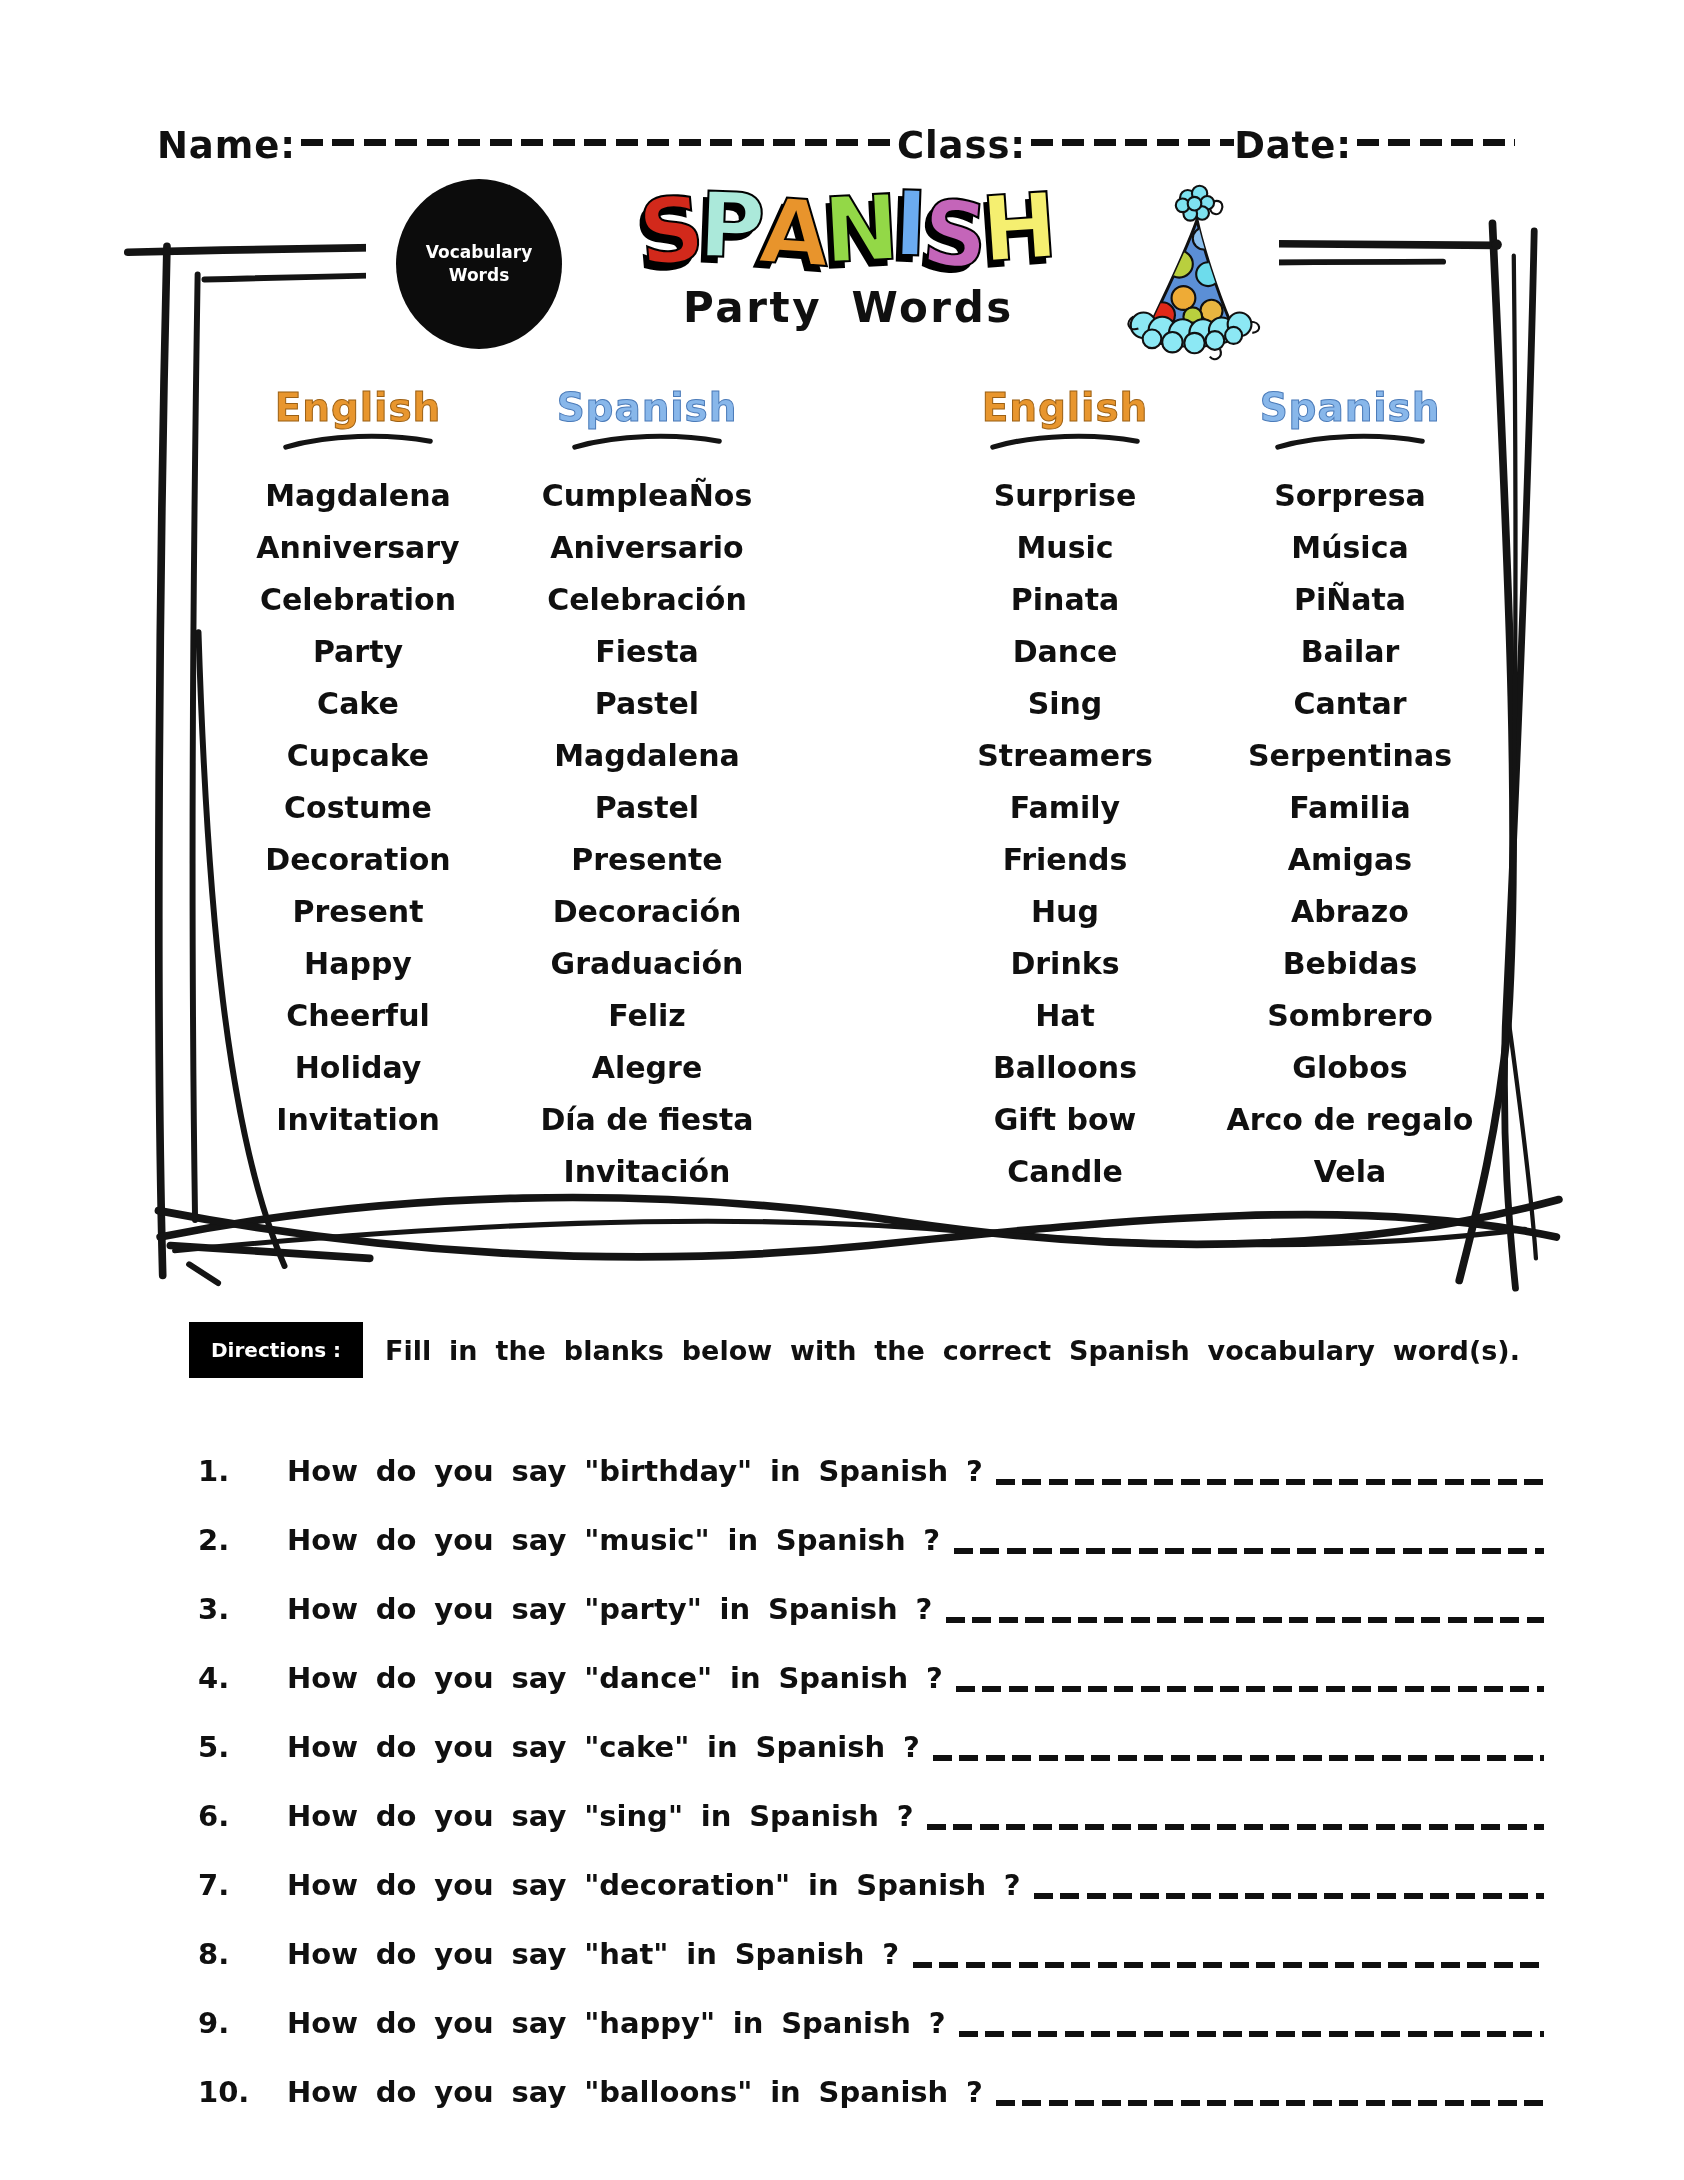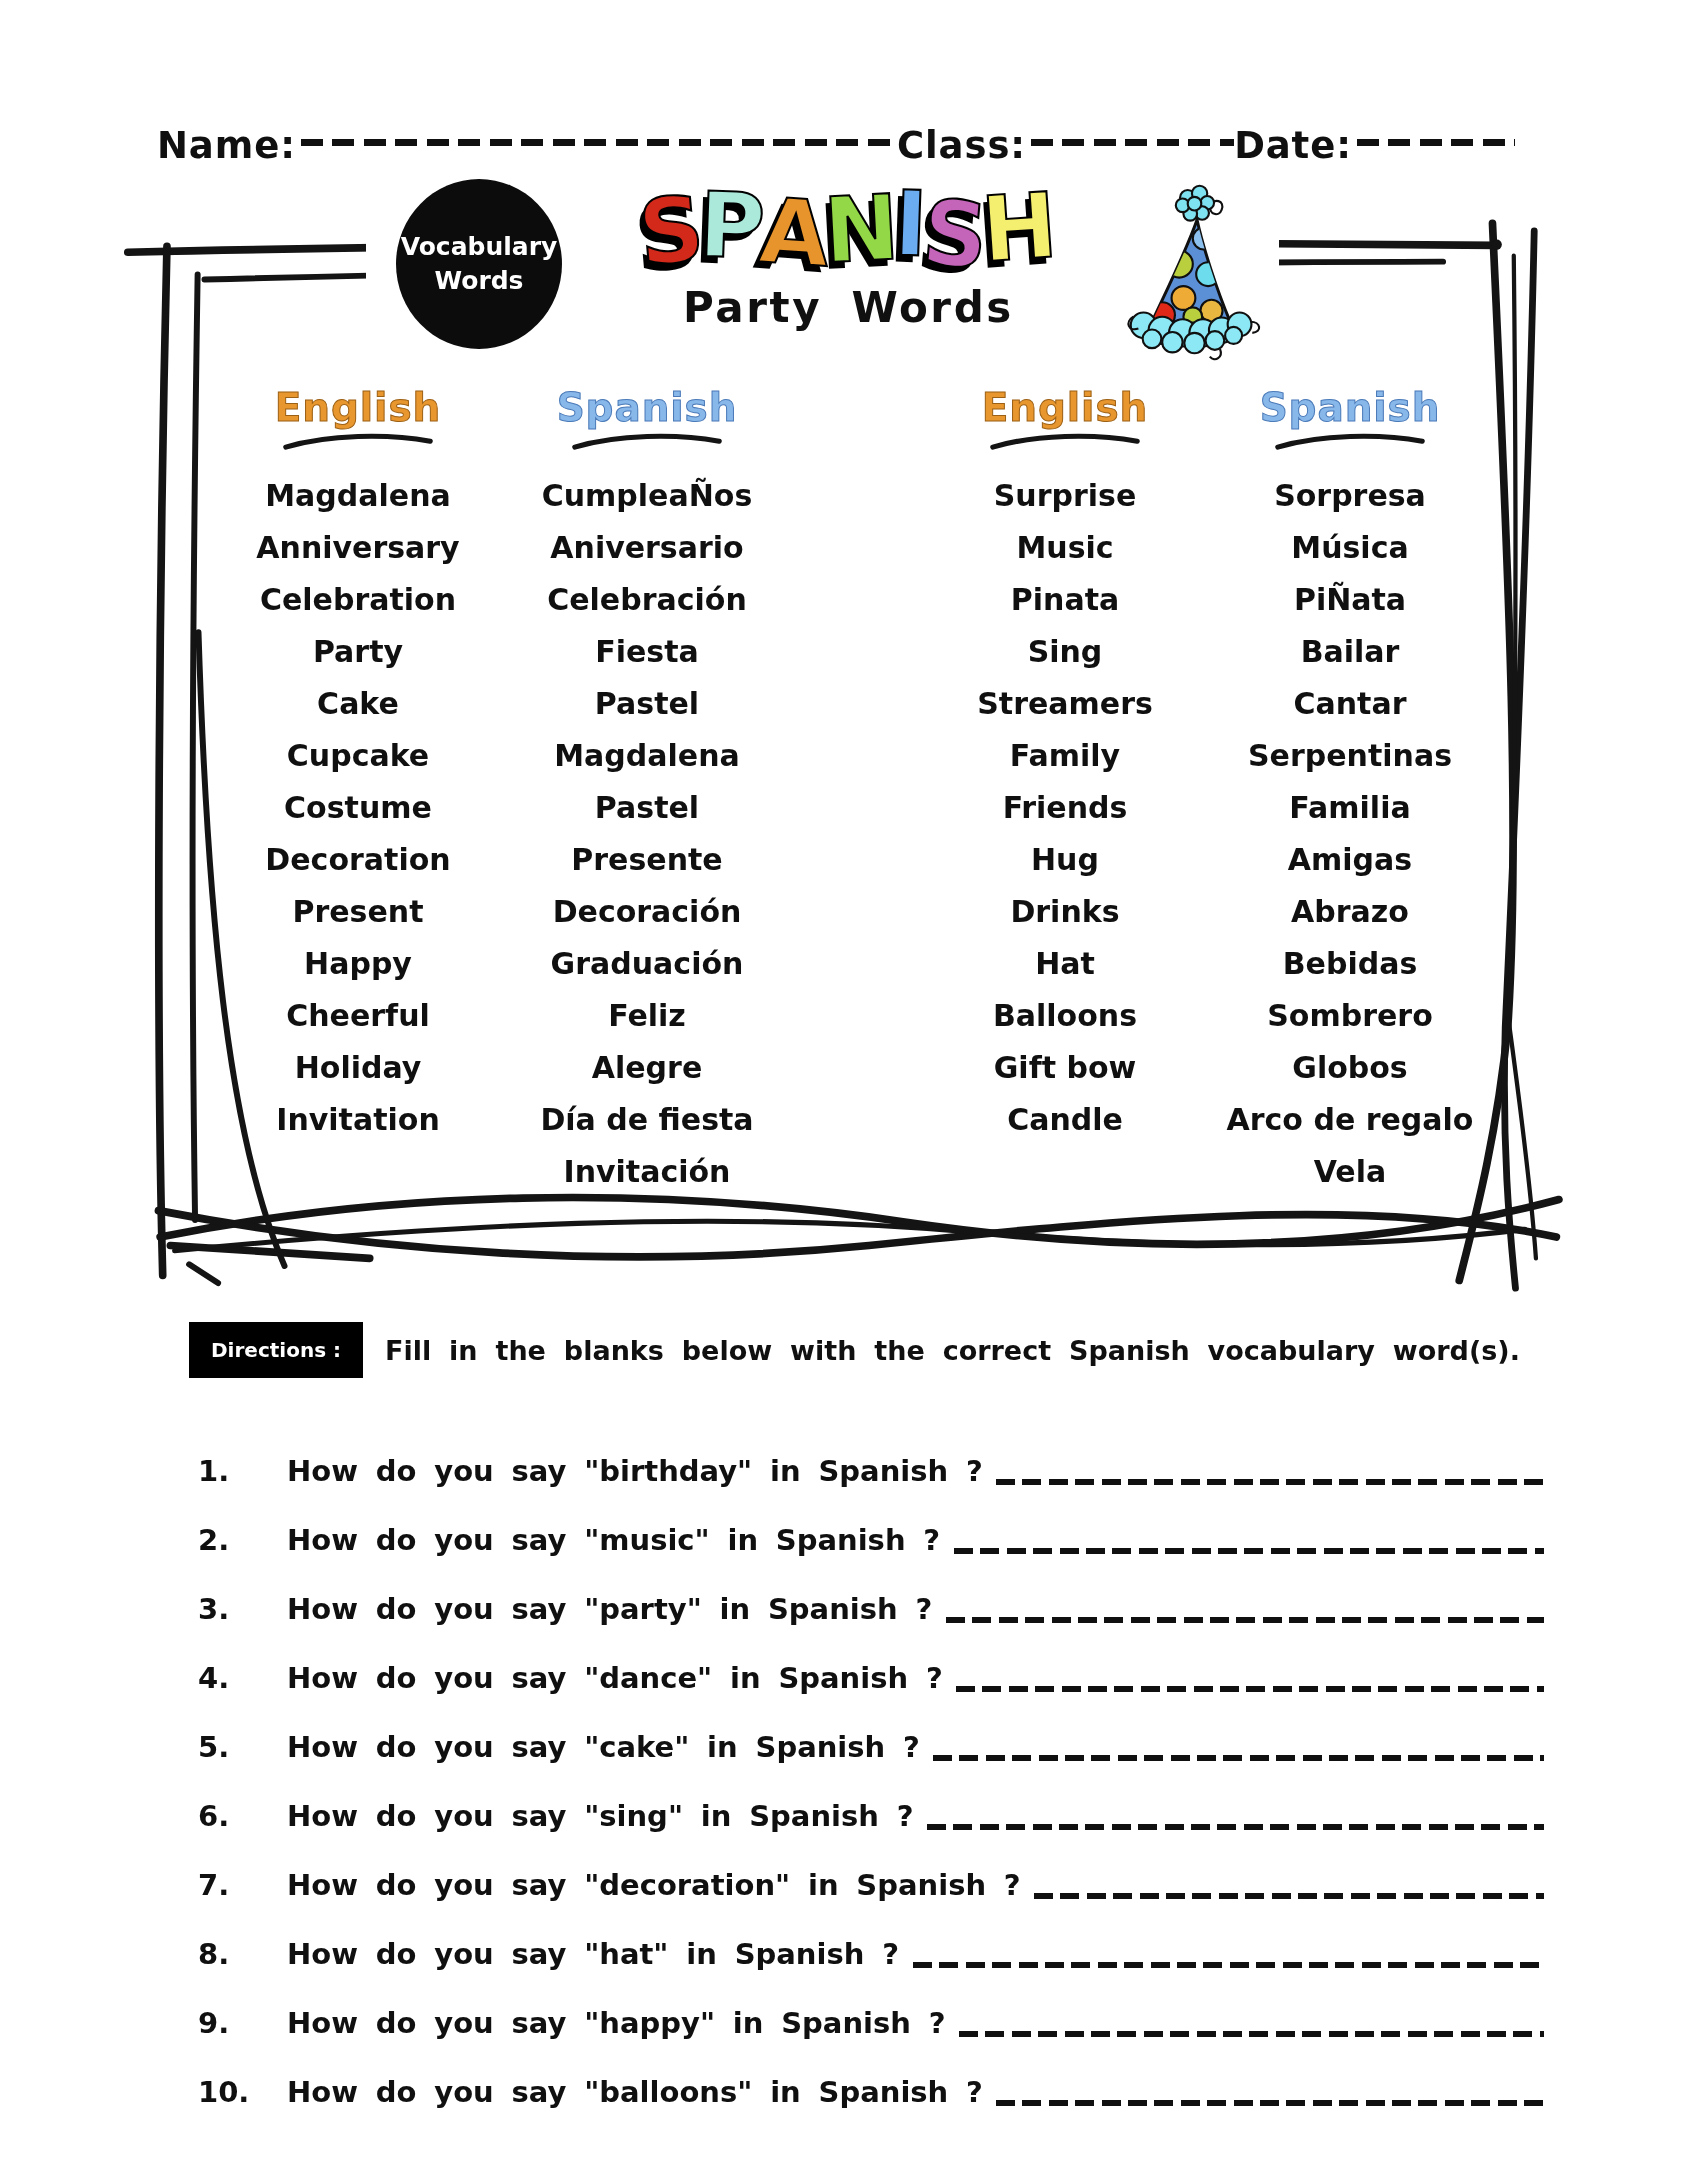"Vocabulary" .badge { font-size: 25px -> 17px }
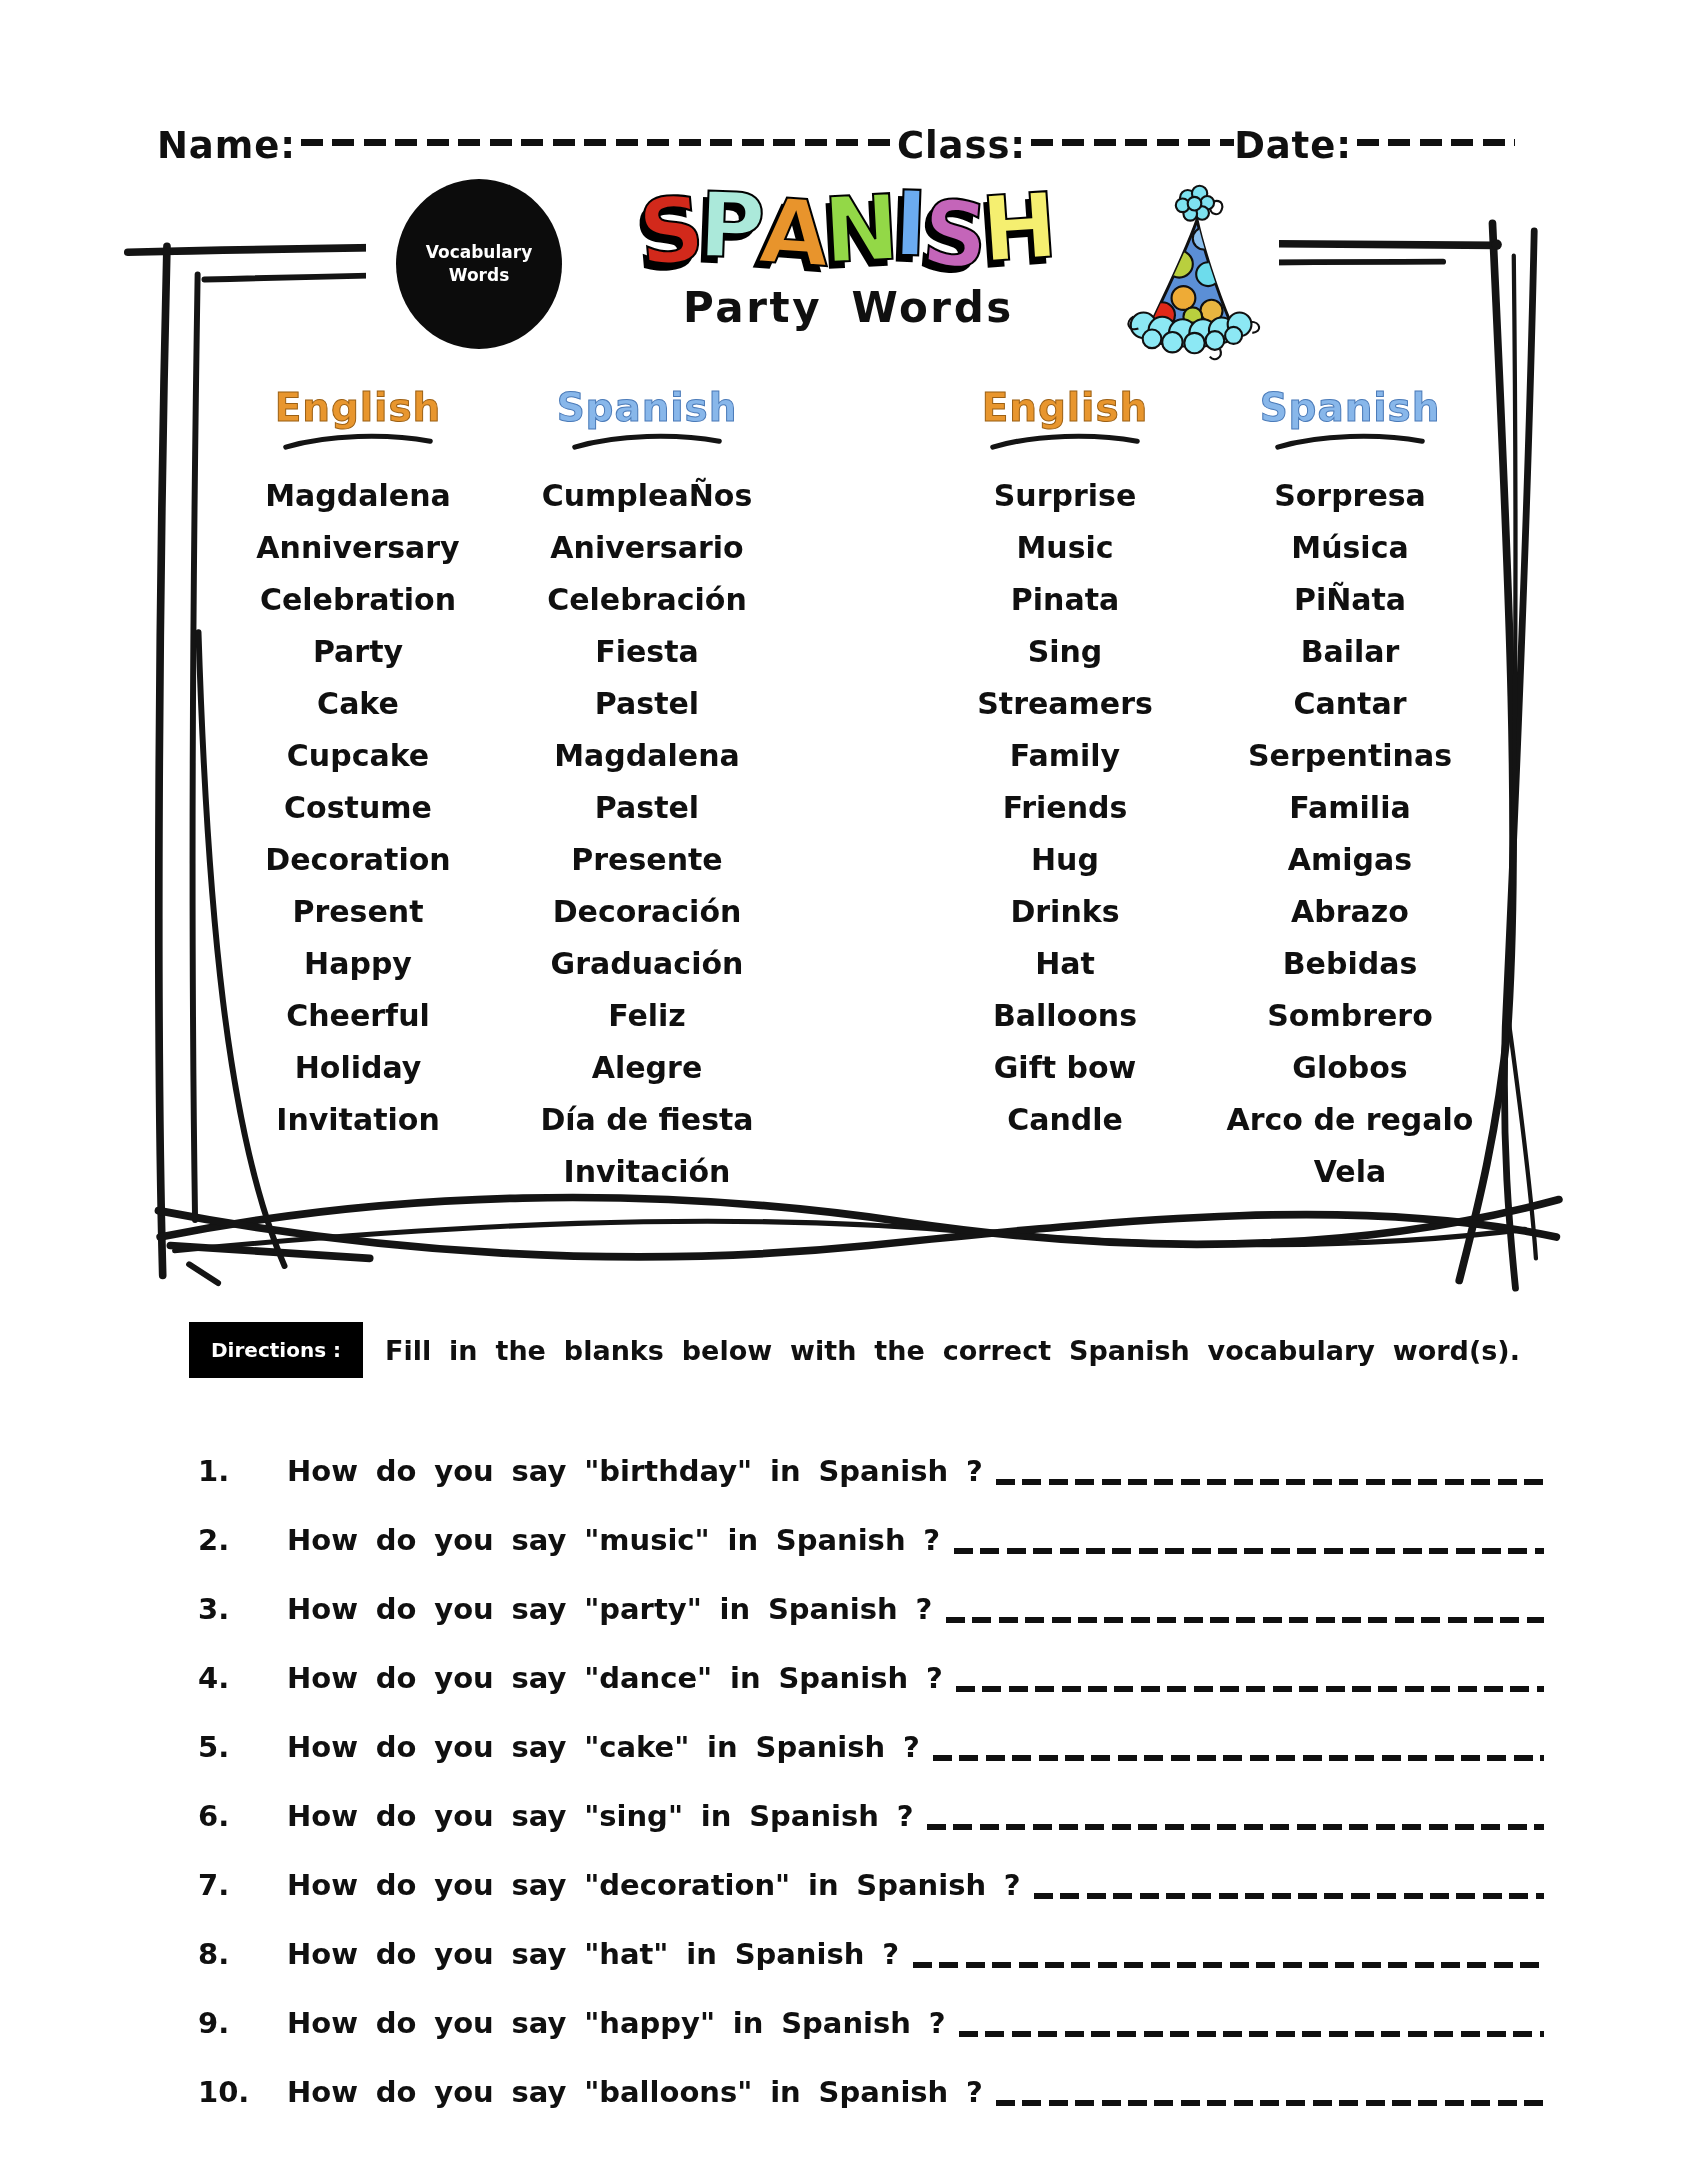"Dance" div.w { html: none -> <div>Dance</div> }
